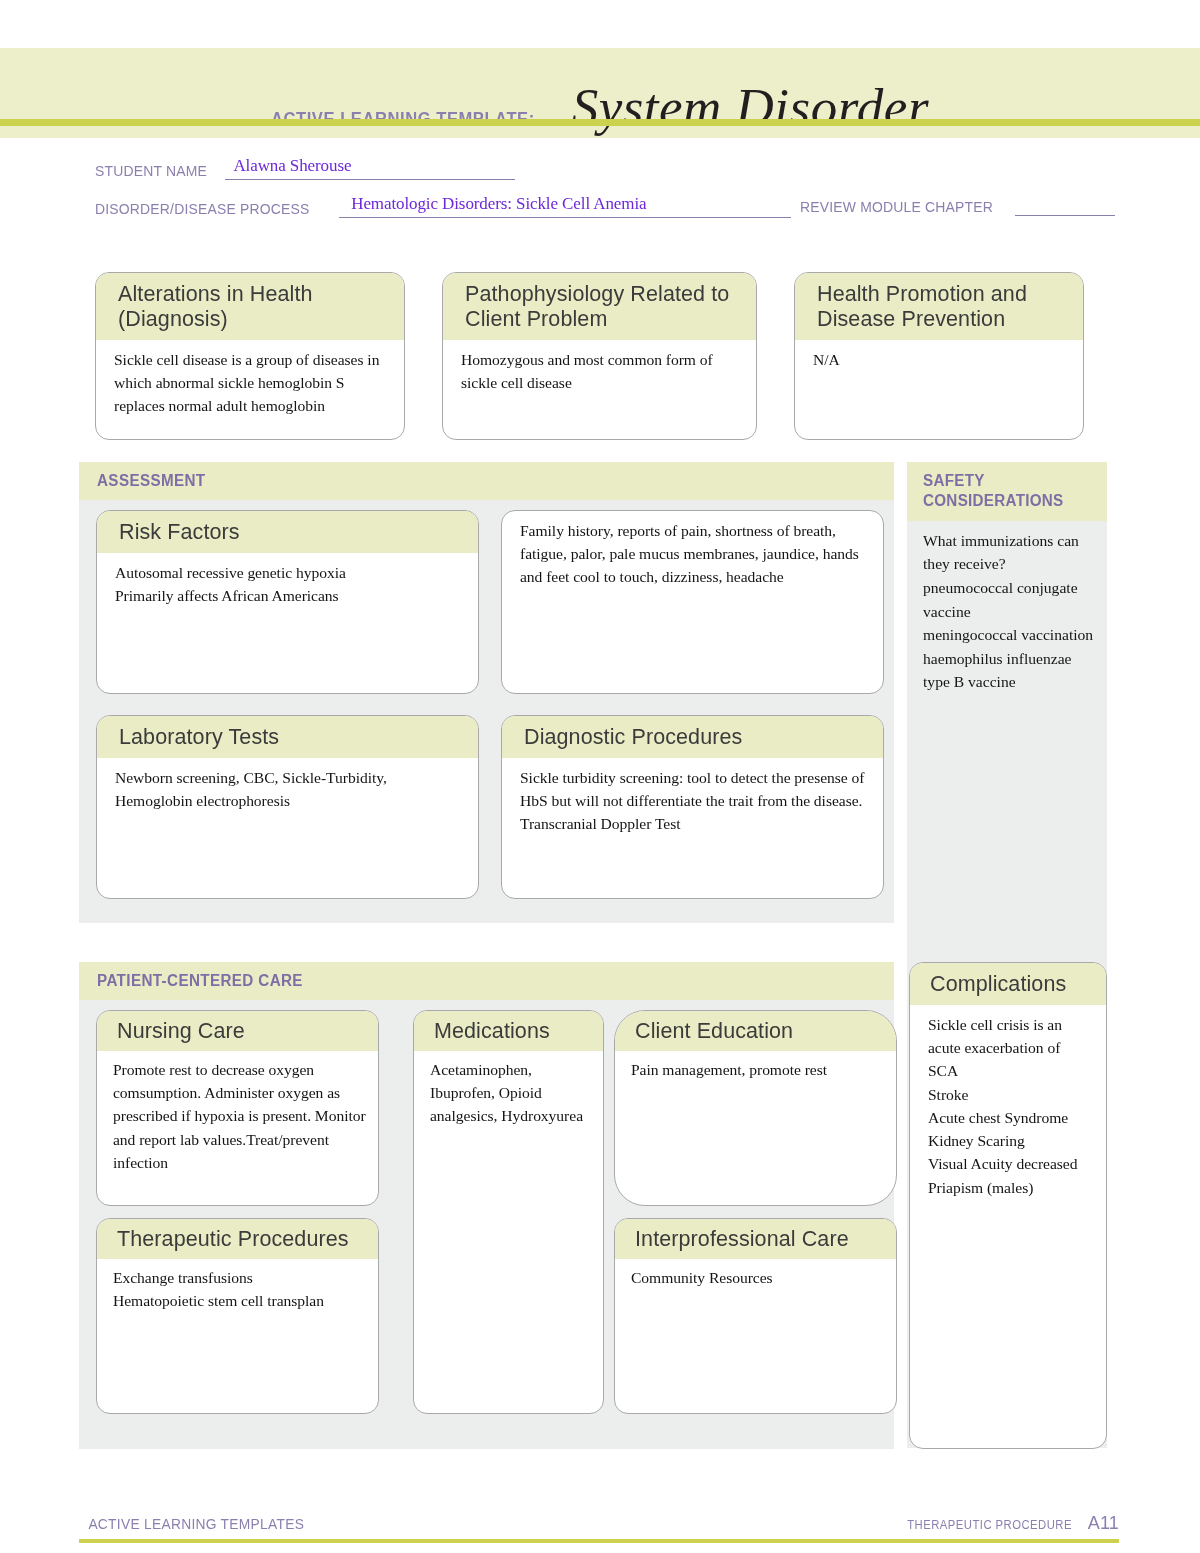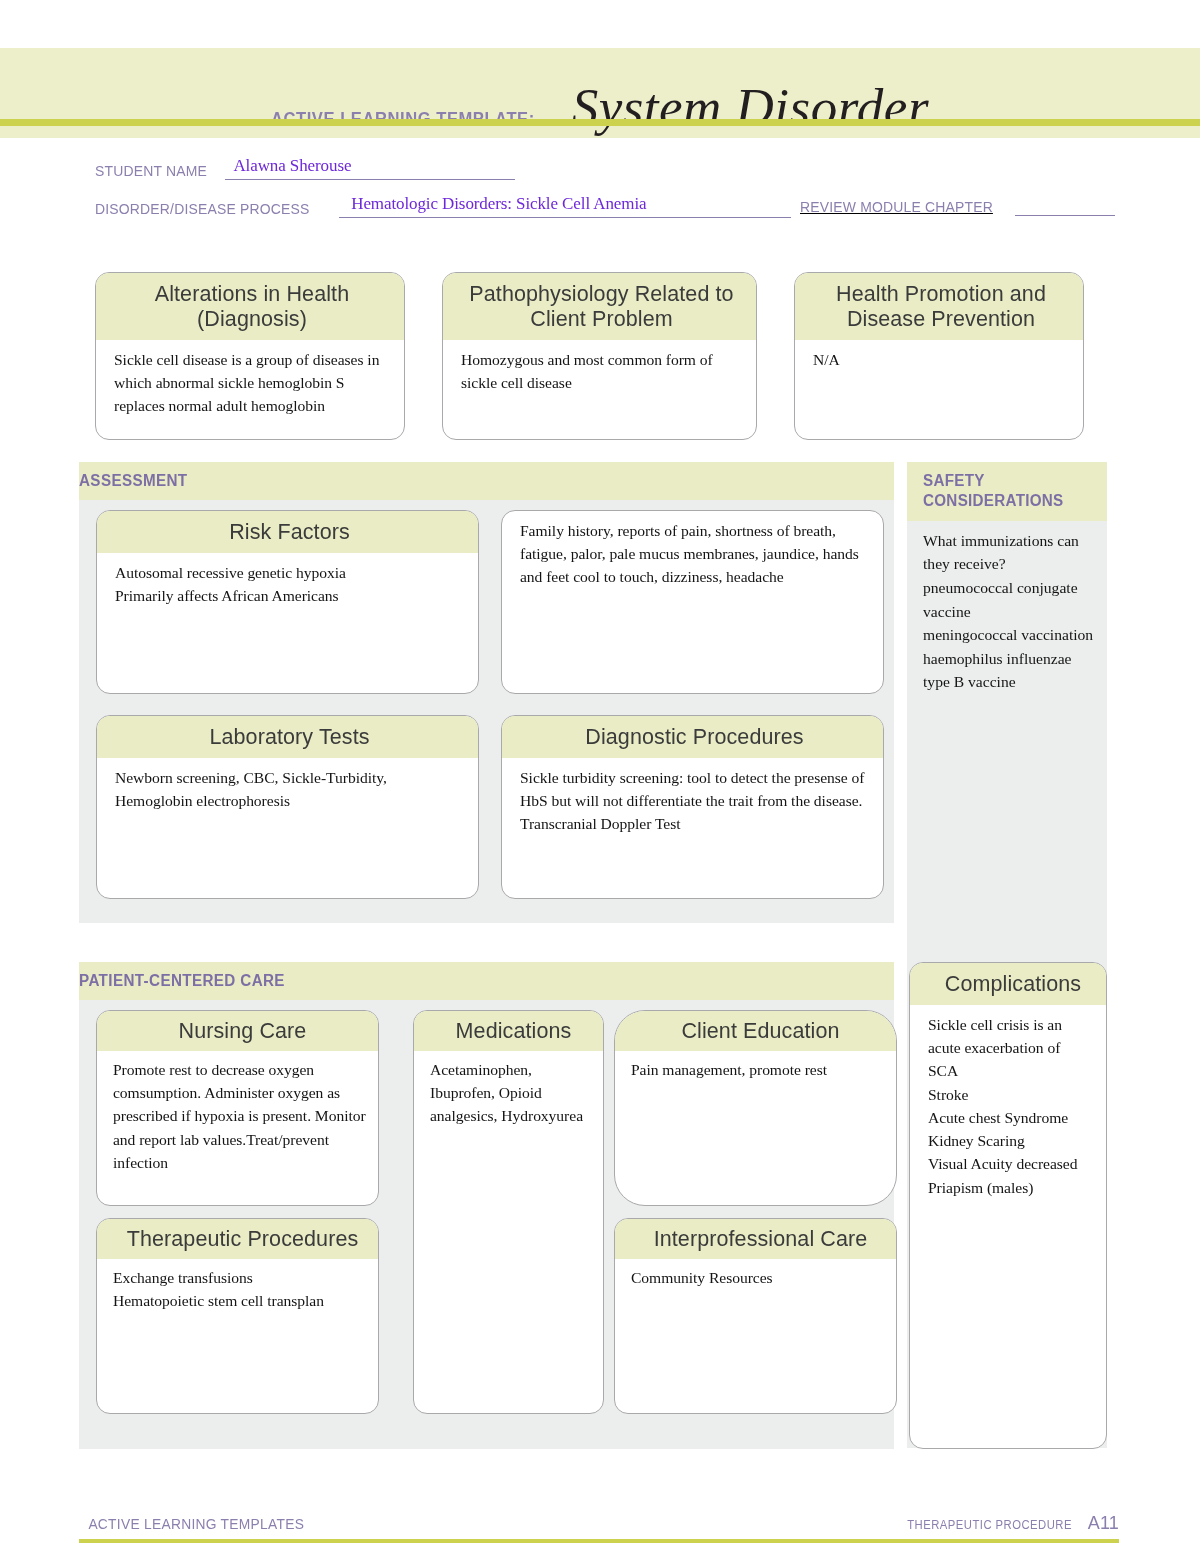"REVIEW MODULE CHAPTER" .row-chapter { text-decoration: underline -> none }
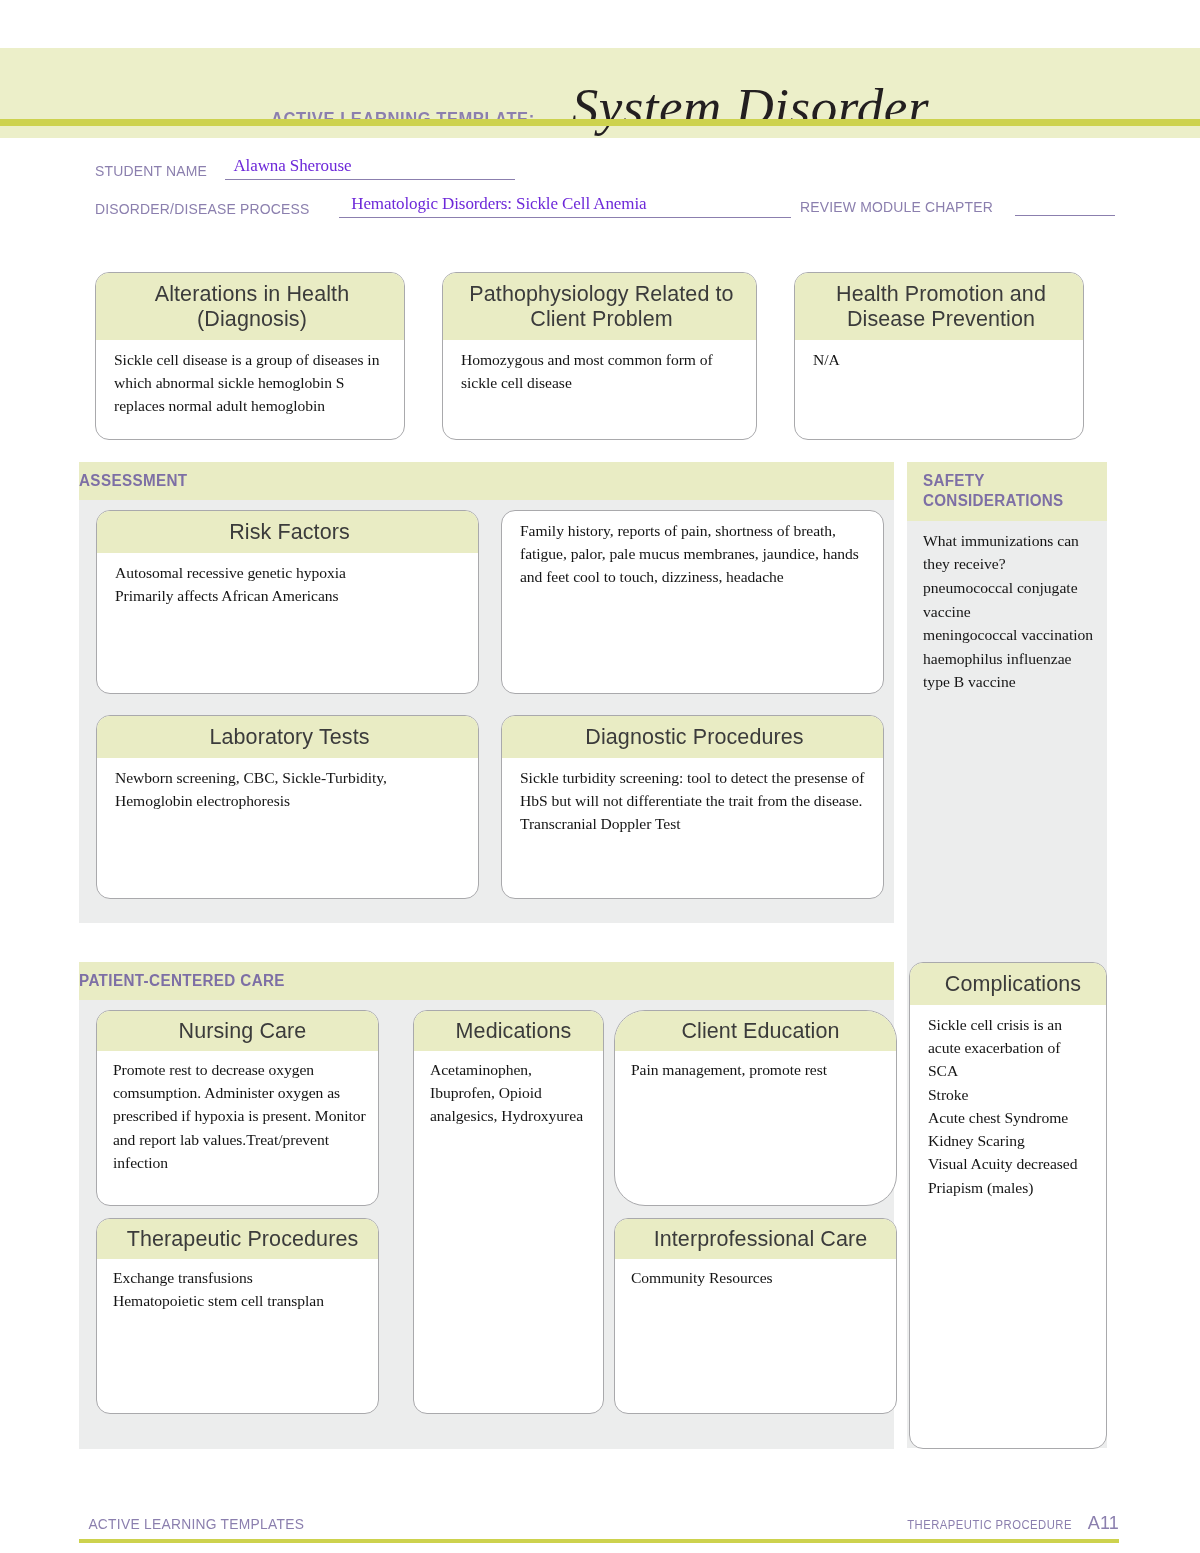"Alterations in Health (Diagnosis)" .card-head-title { text-align: center -> none }
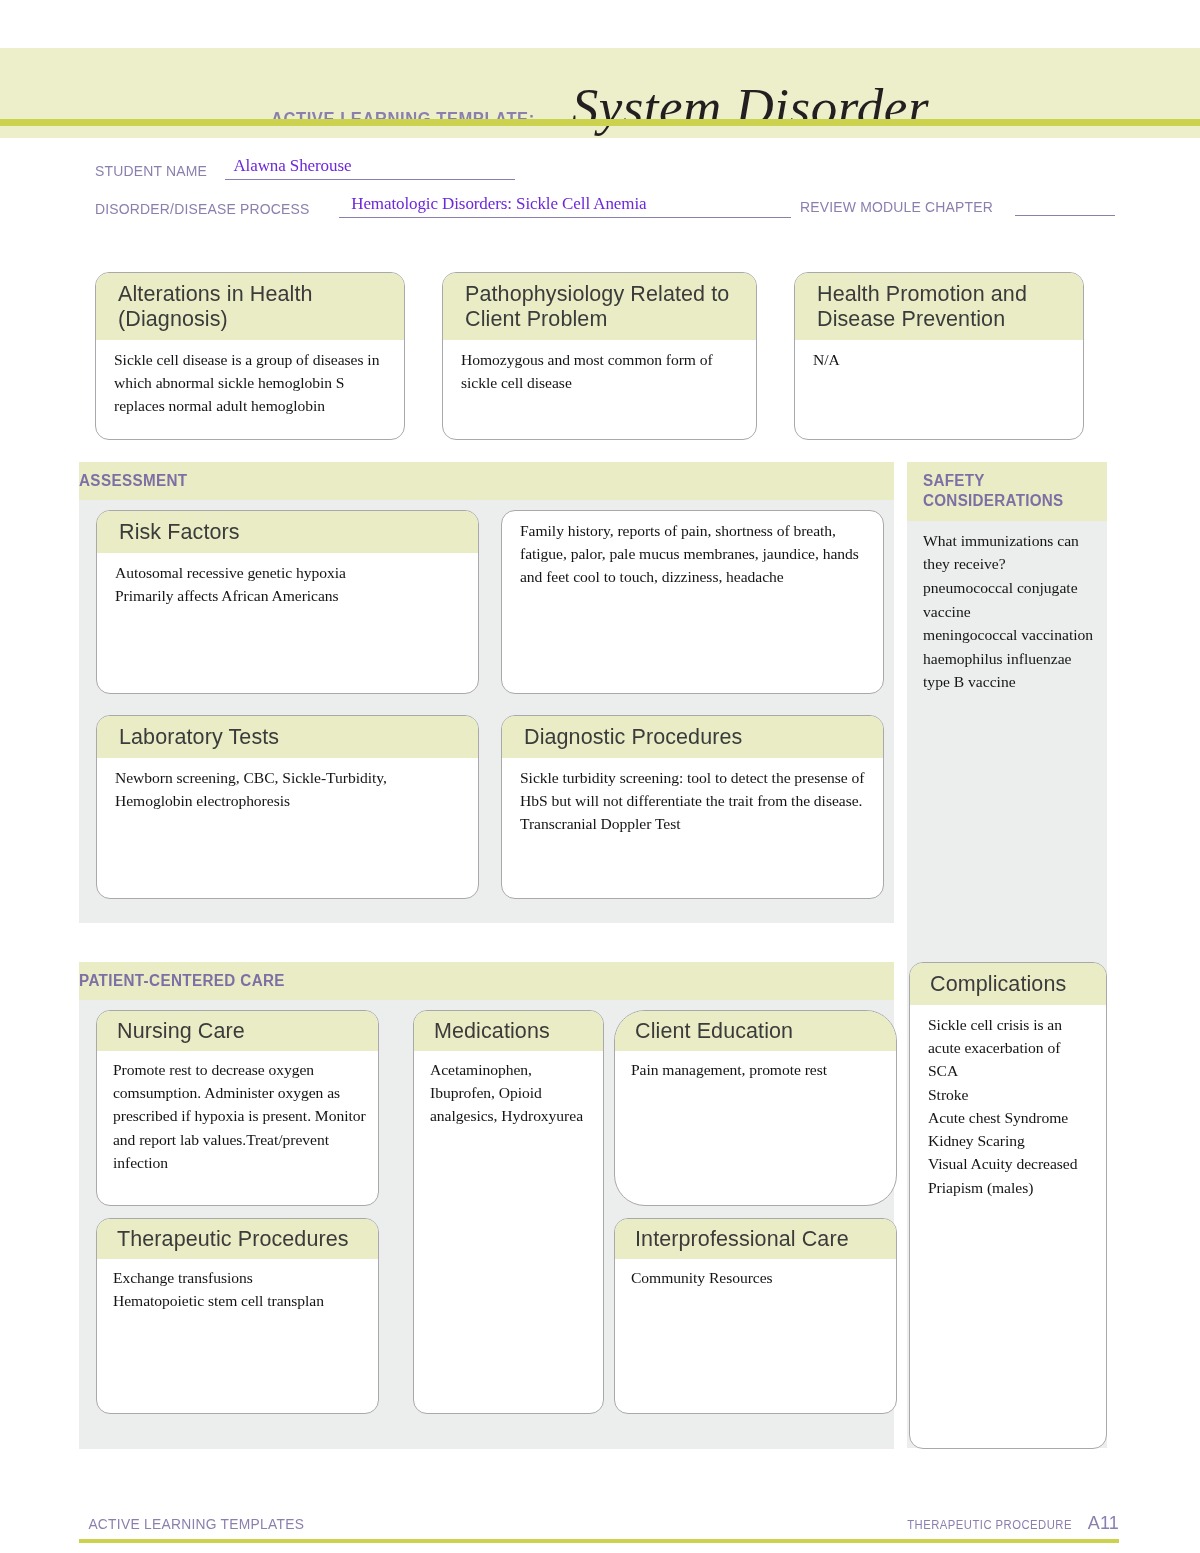"ASSESSMENT" .panel-head { padding-left: none -> 18px }
